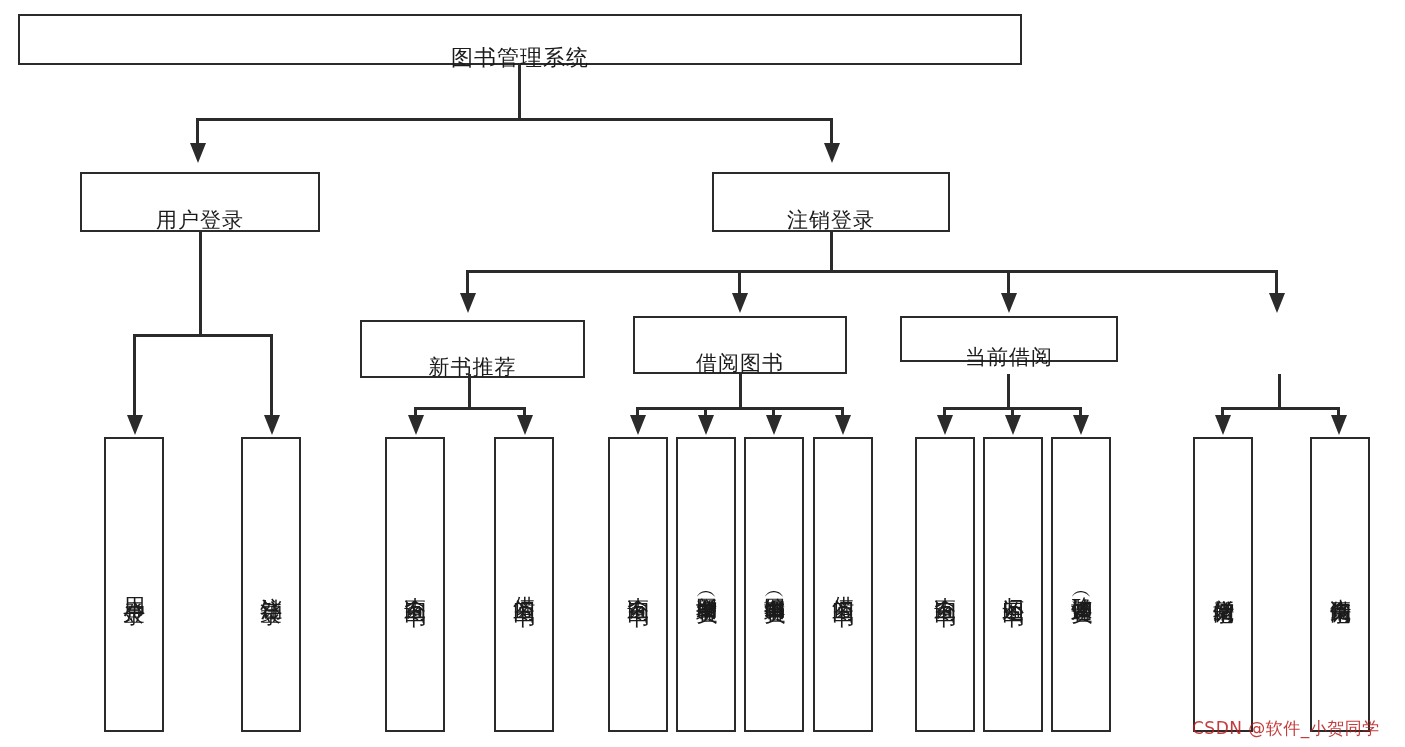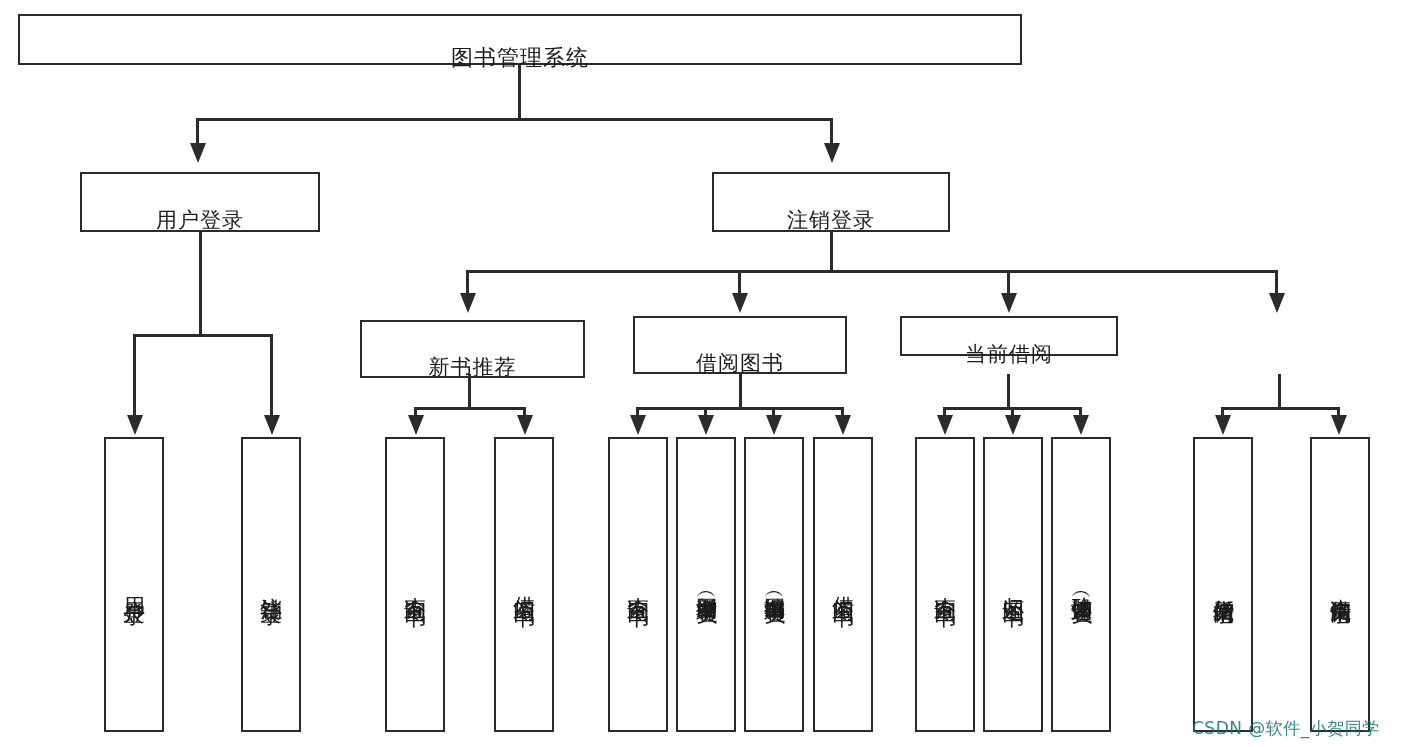"当前借阅" div.node { height: 40px -> 46px }
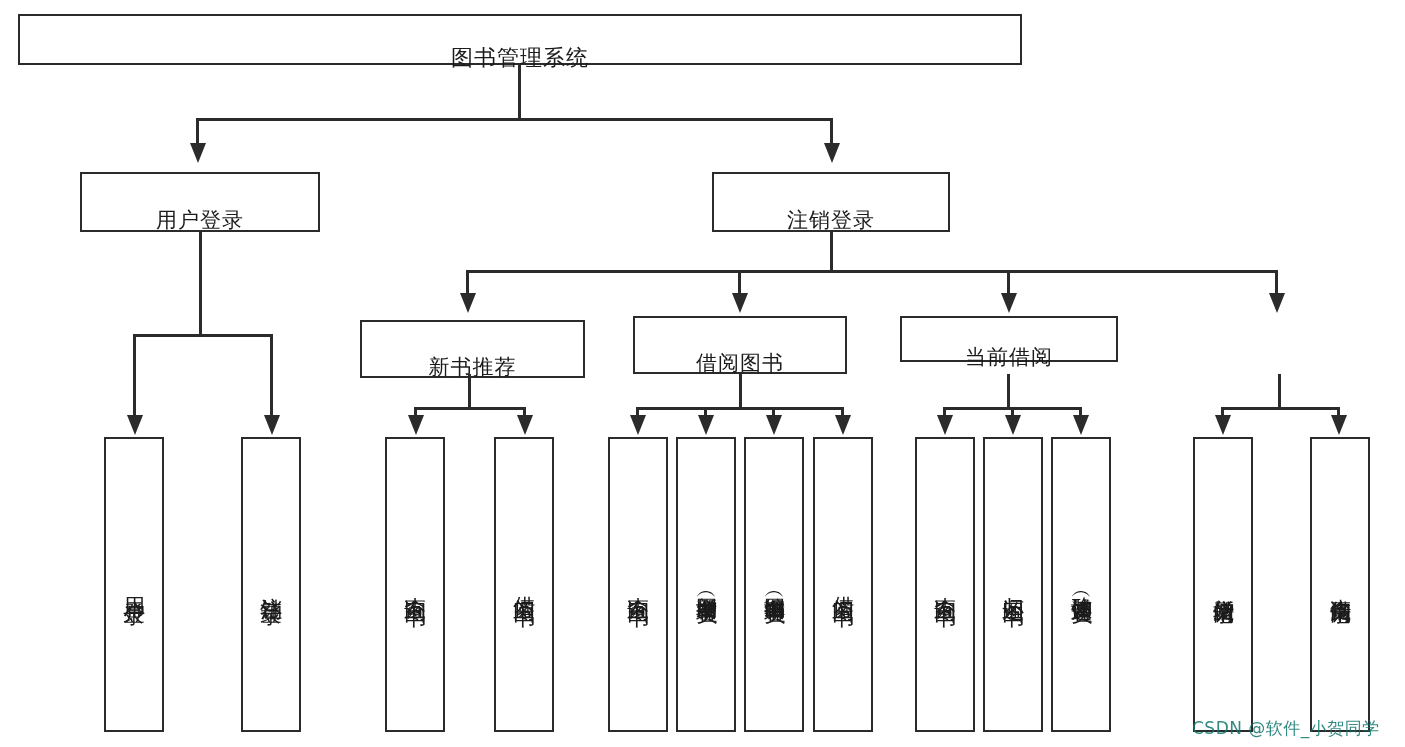"CSDN @软件_小贺同学" #watermark { color: #0f766e -> #b91c1c }
